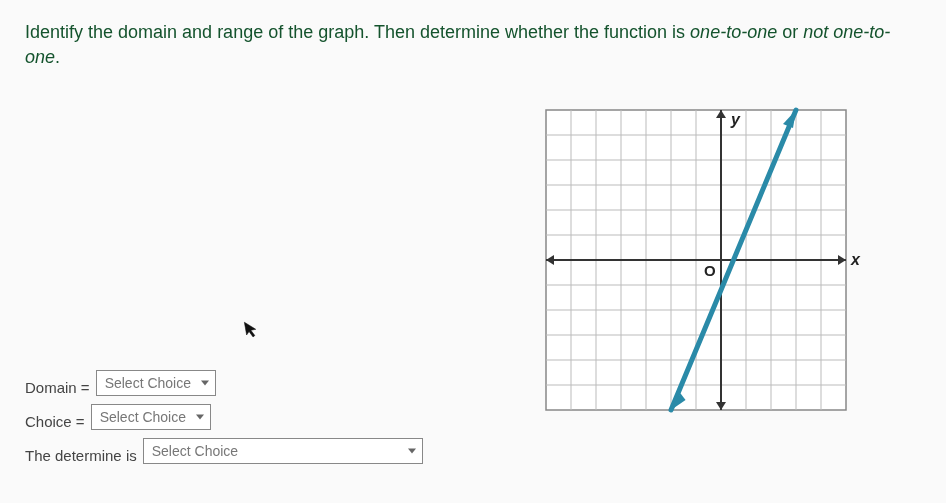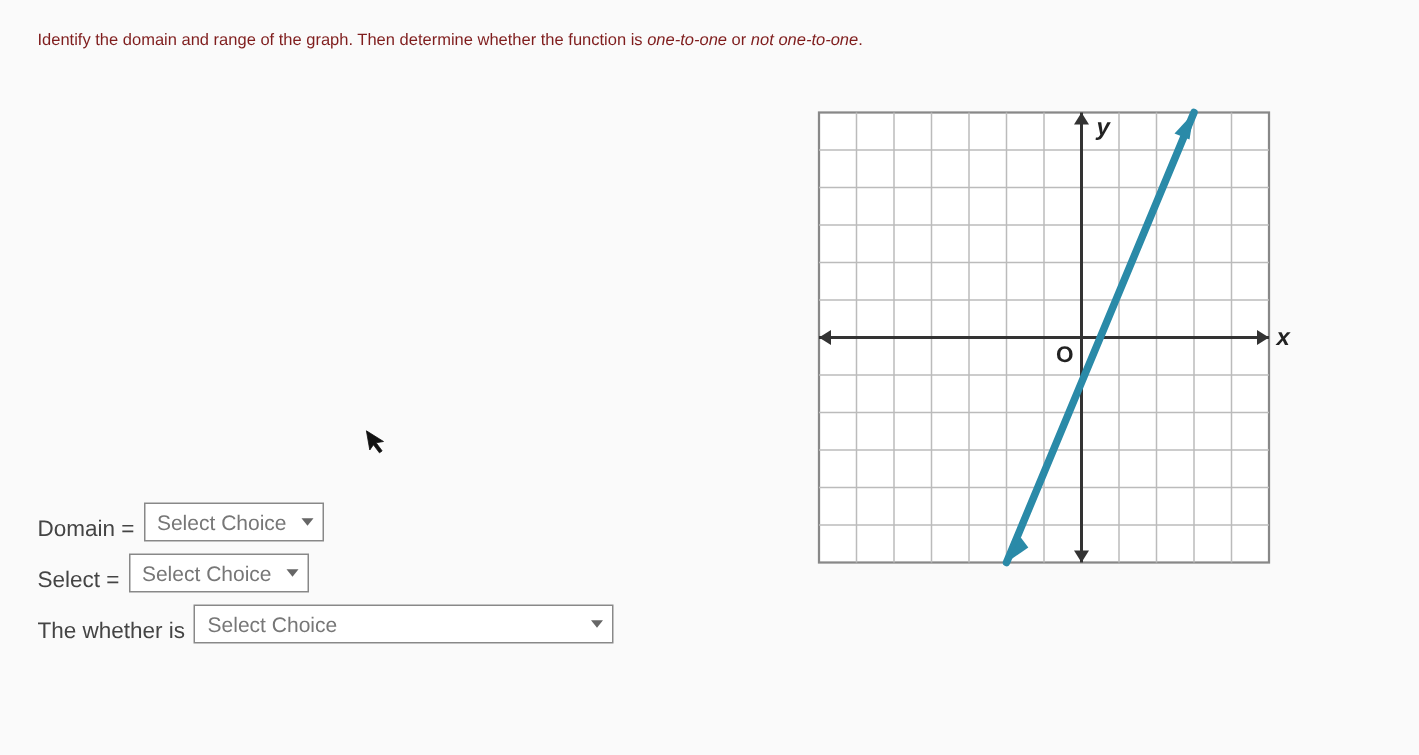"Identify the domain and range" .question-text { color: #7f1d1d -> #14532d; font-size: 11px -> 18px }
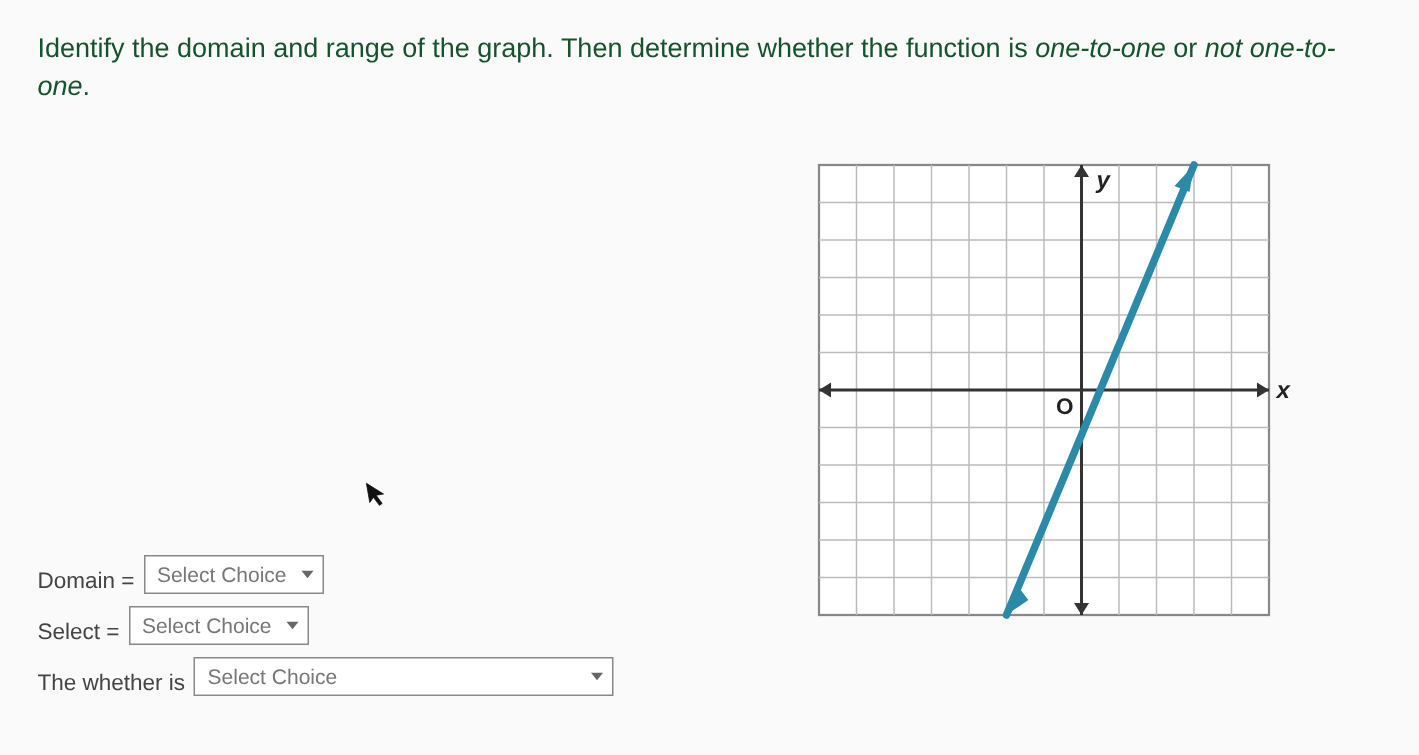"Select =" span.answer-label { text: Select -> Choice }
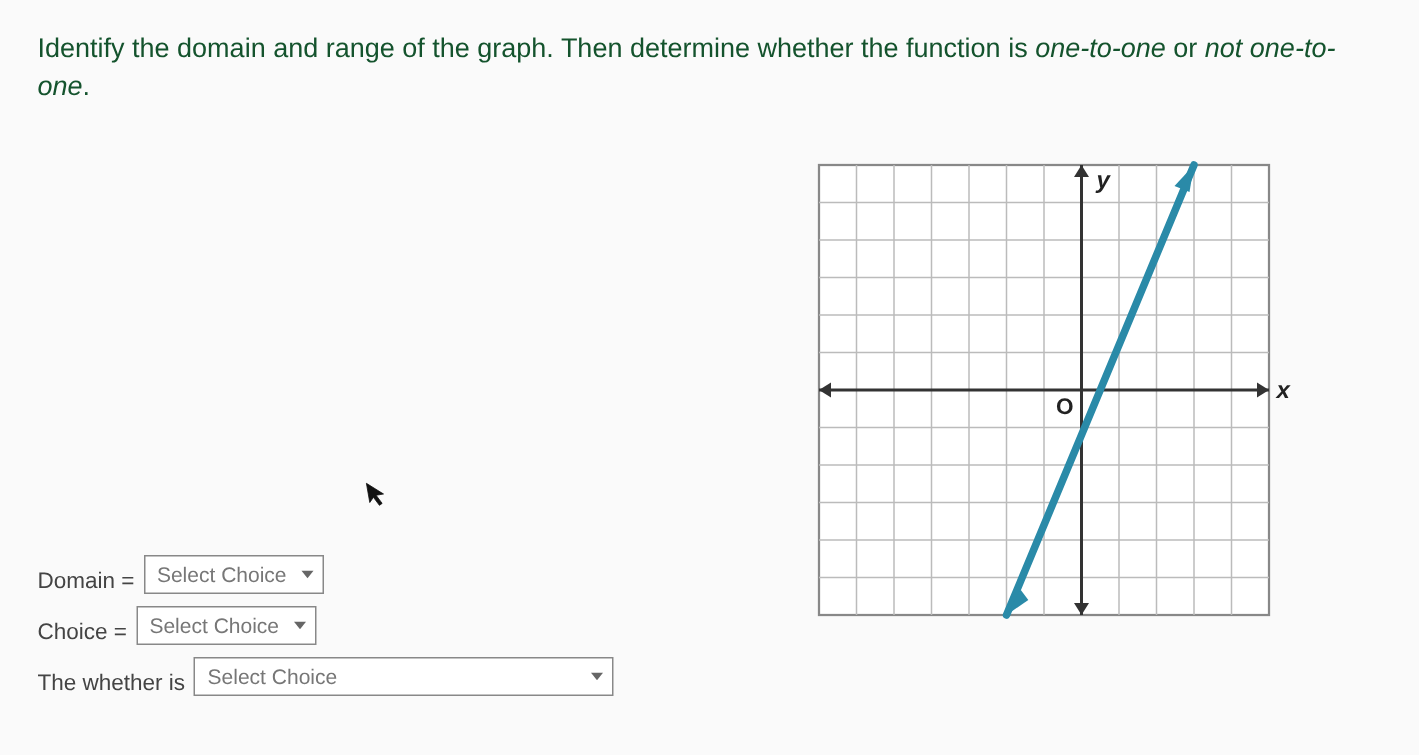"The whether is" span.answer-label { text: whether -> determine }
